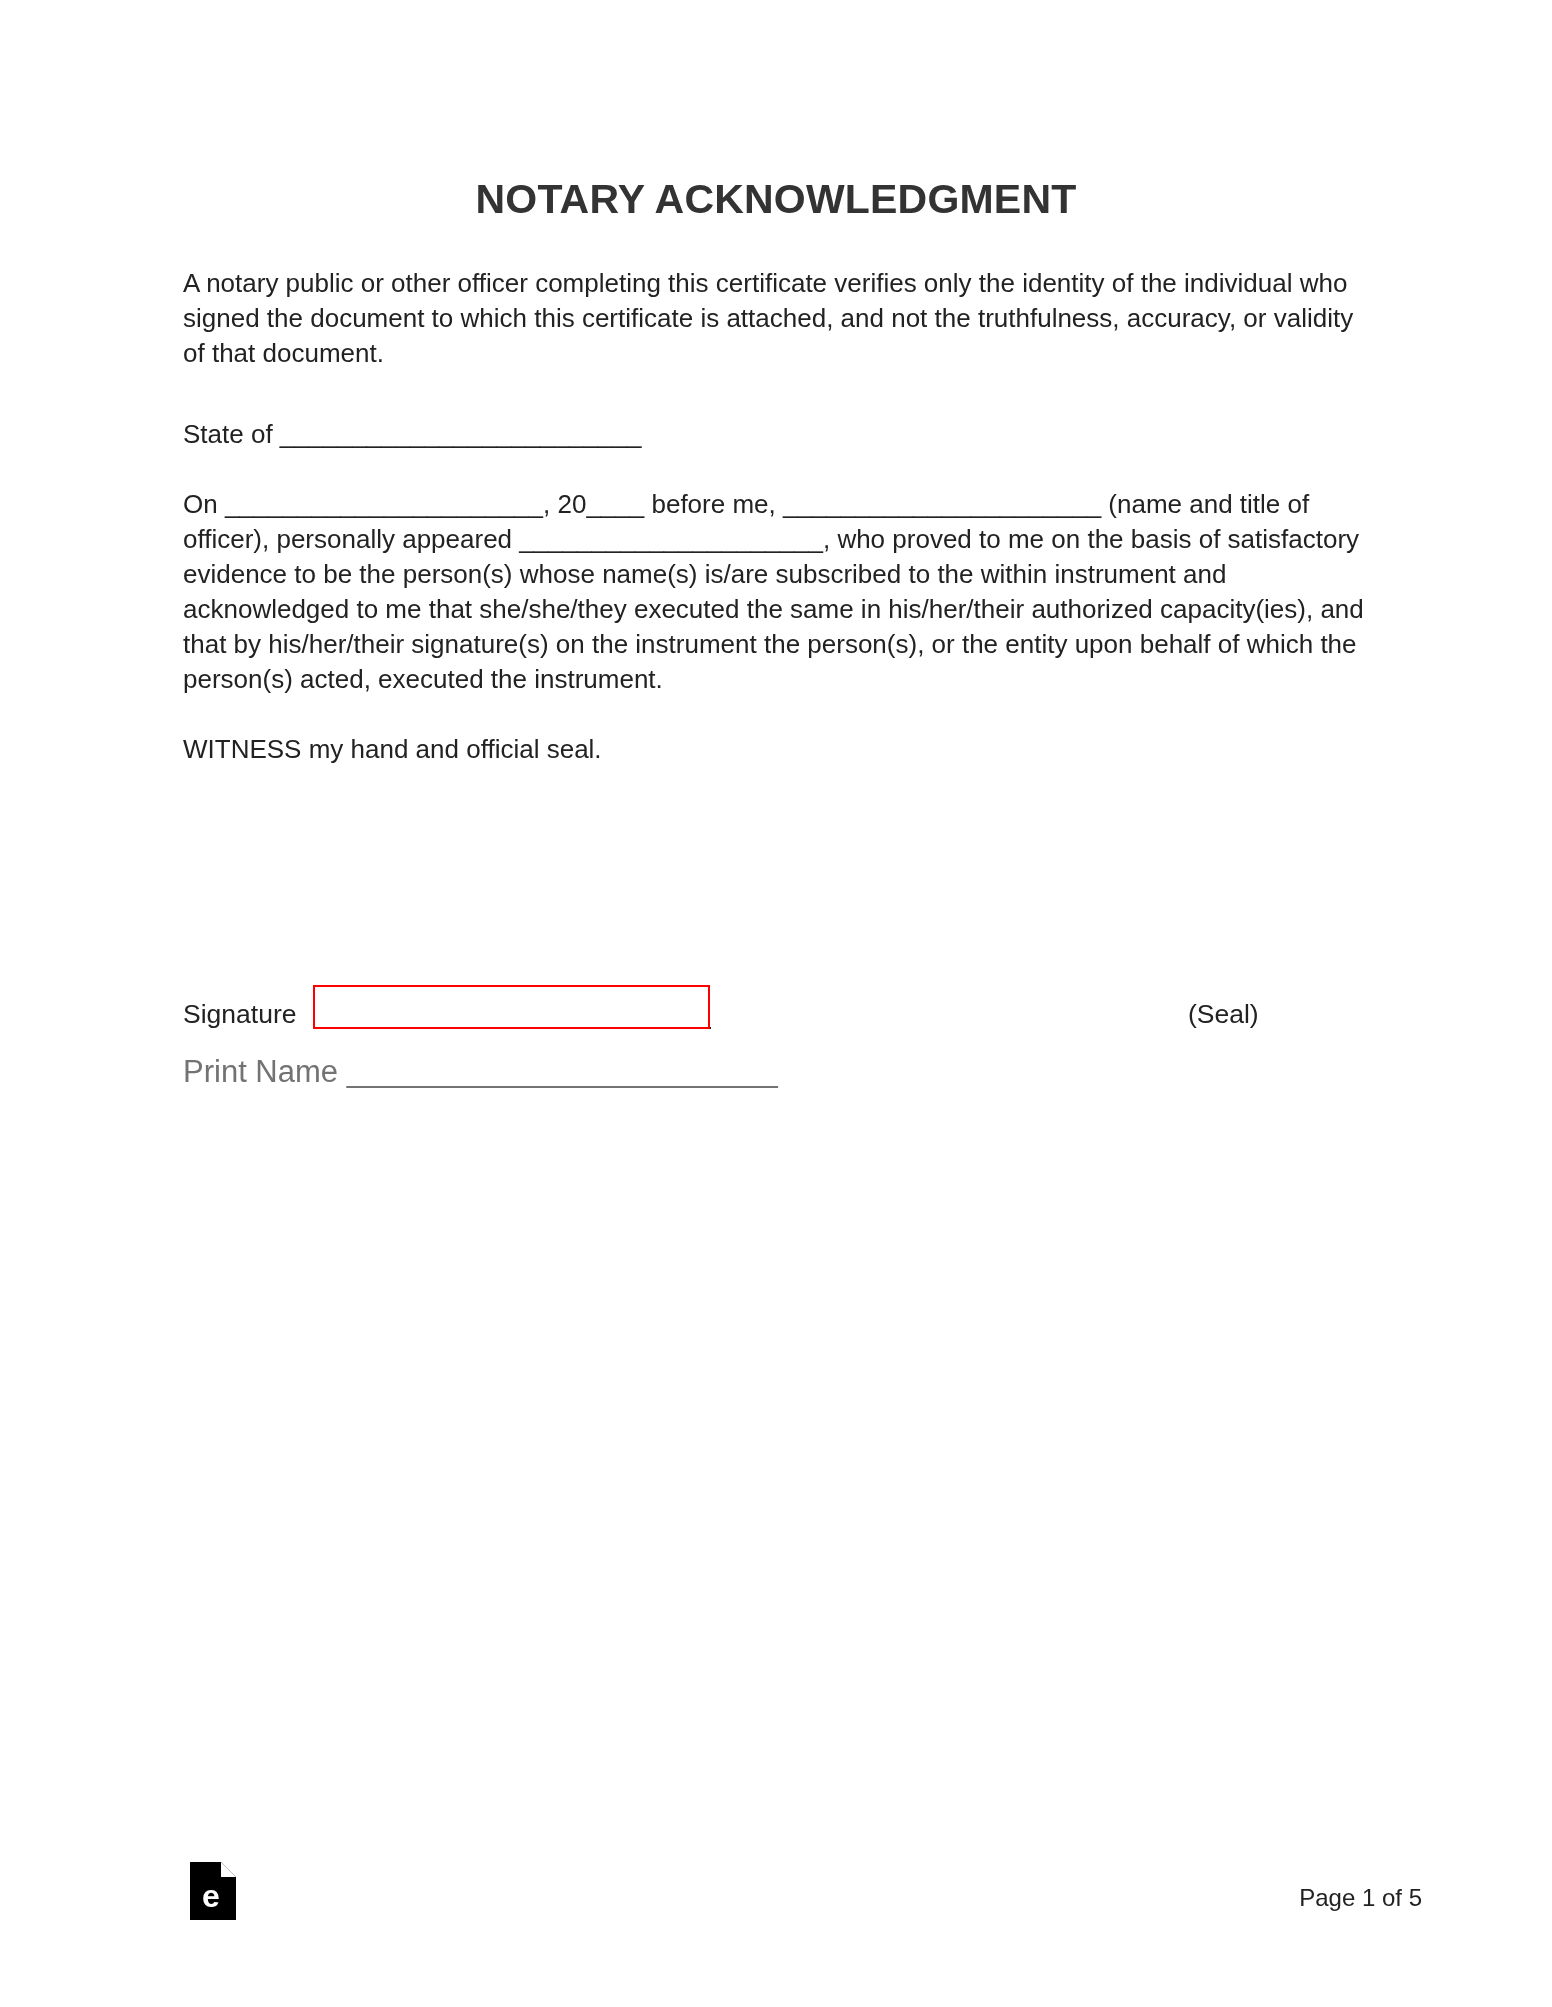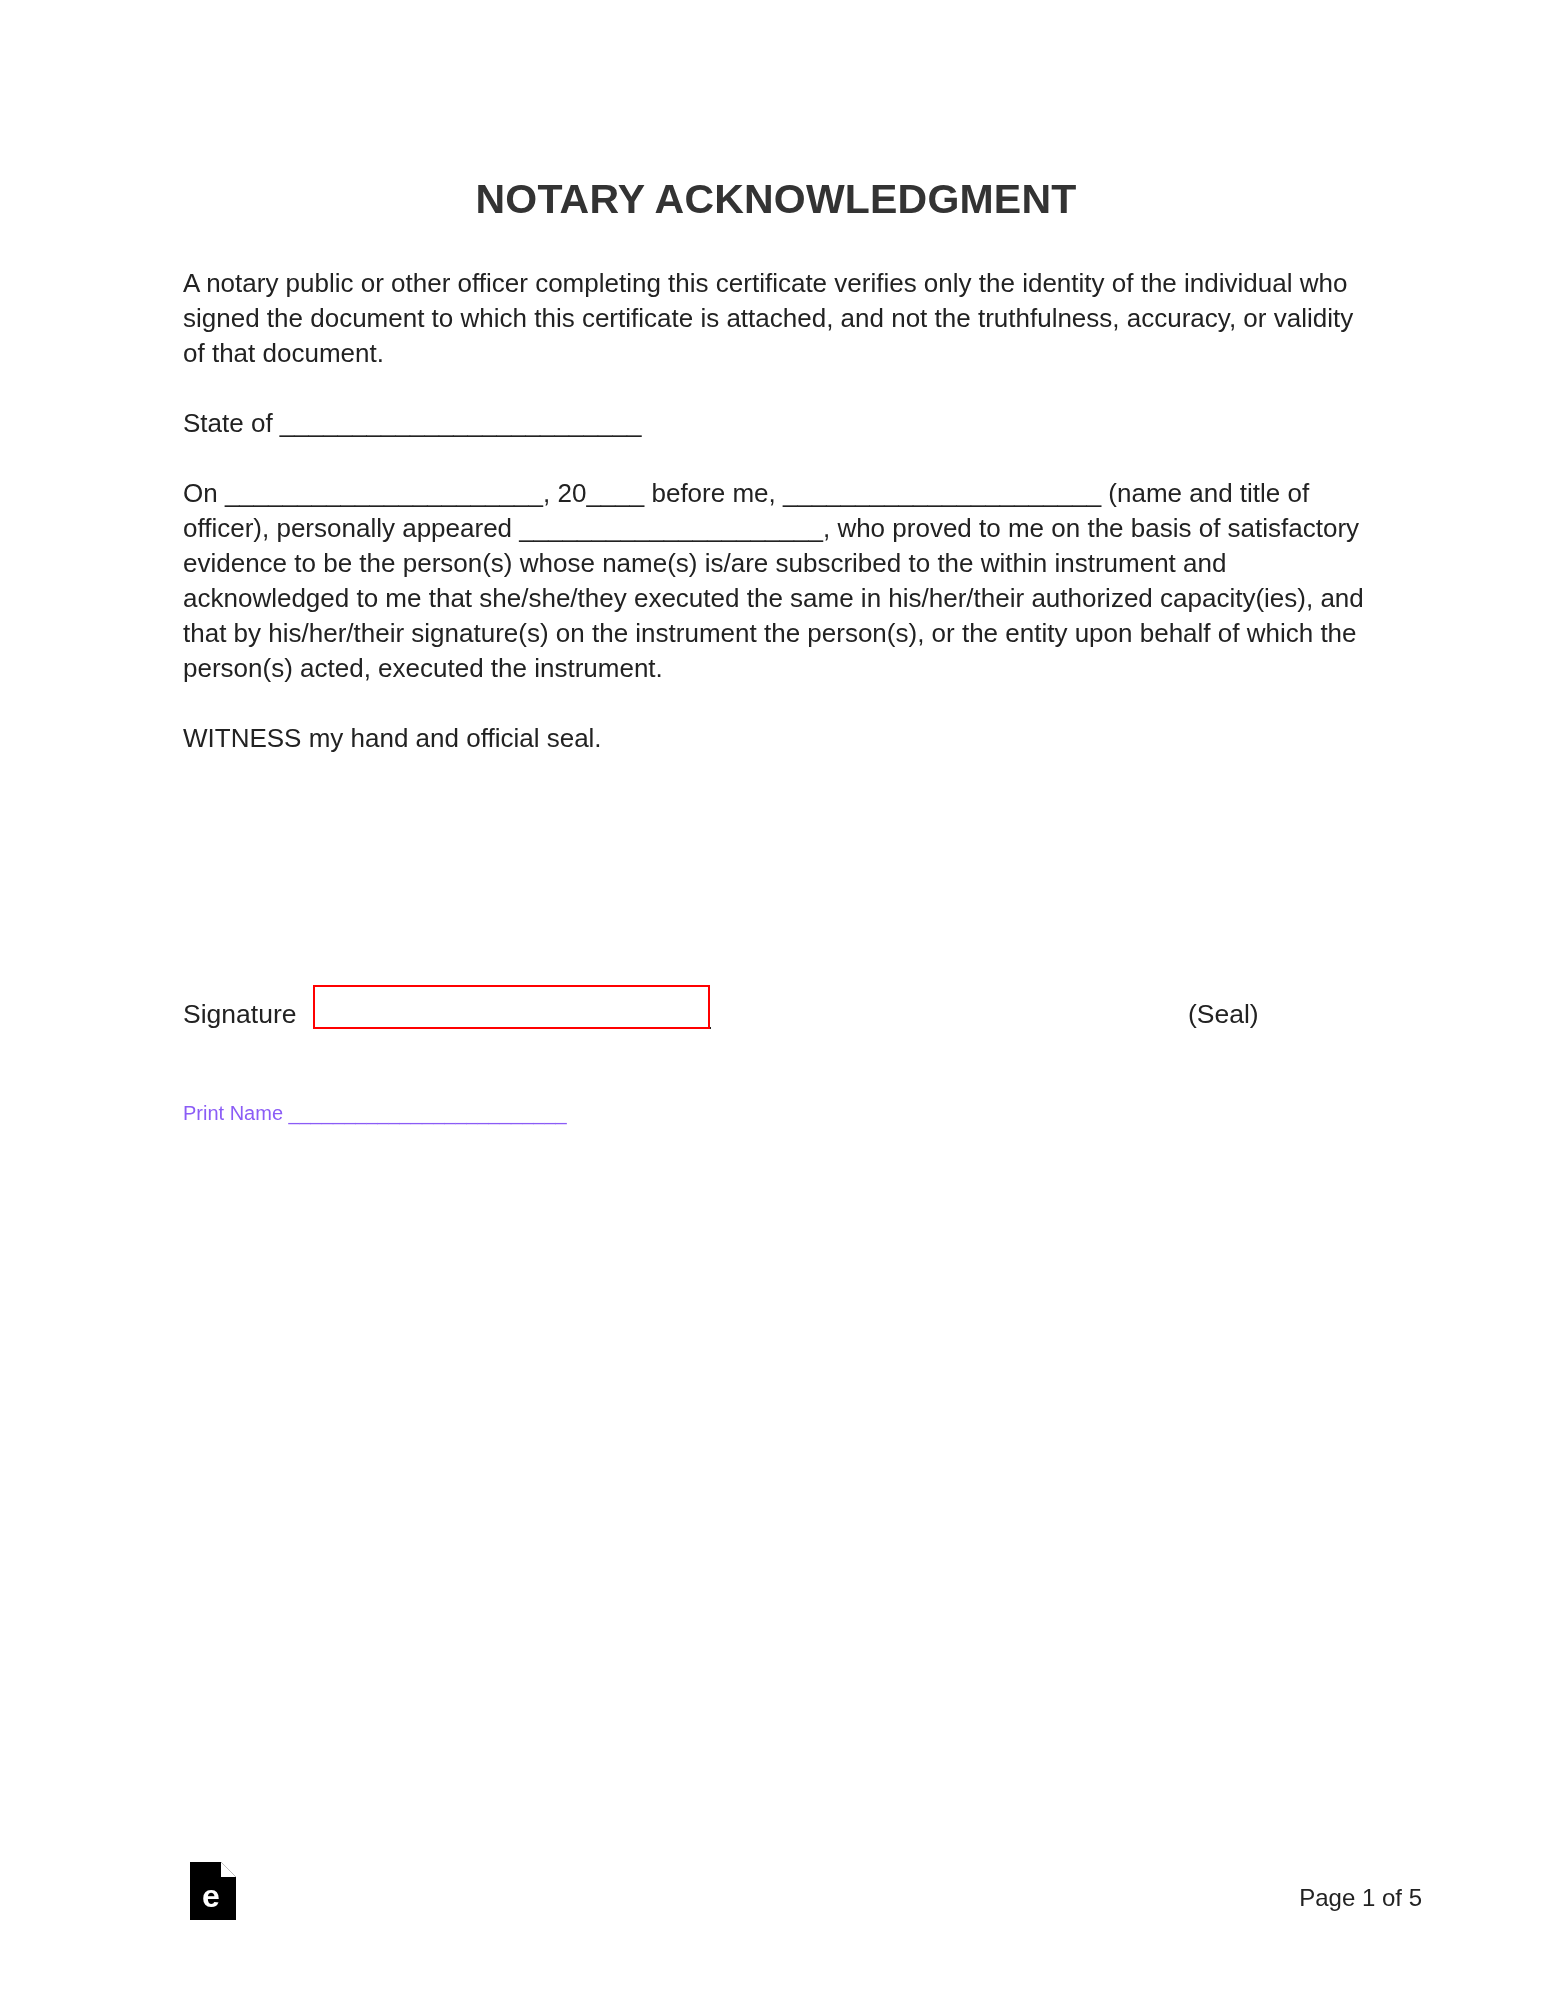"State of _________________________" p.para { margin-top: 35px -> 46px }
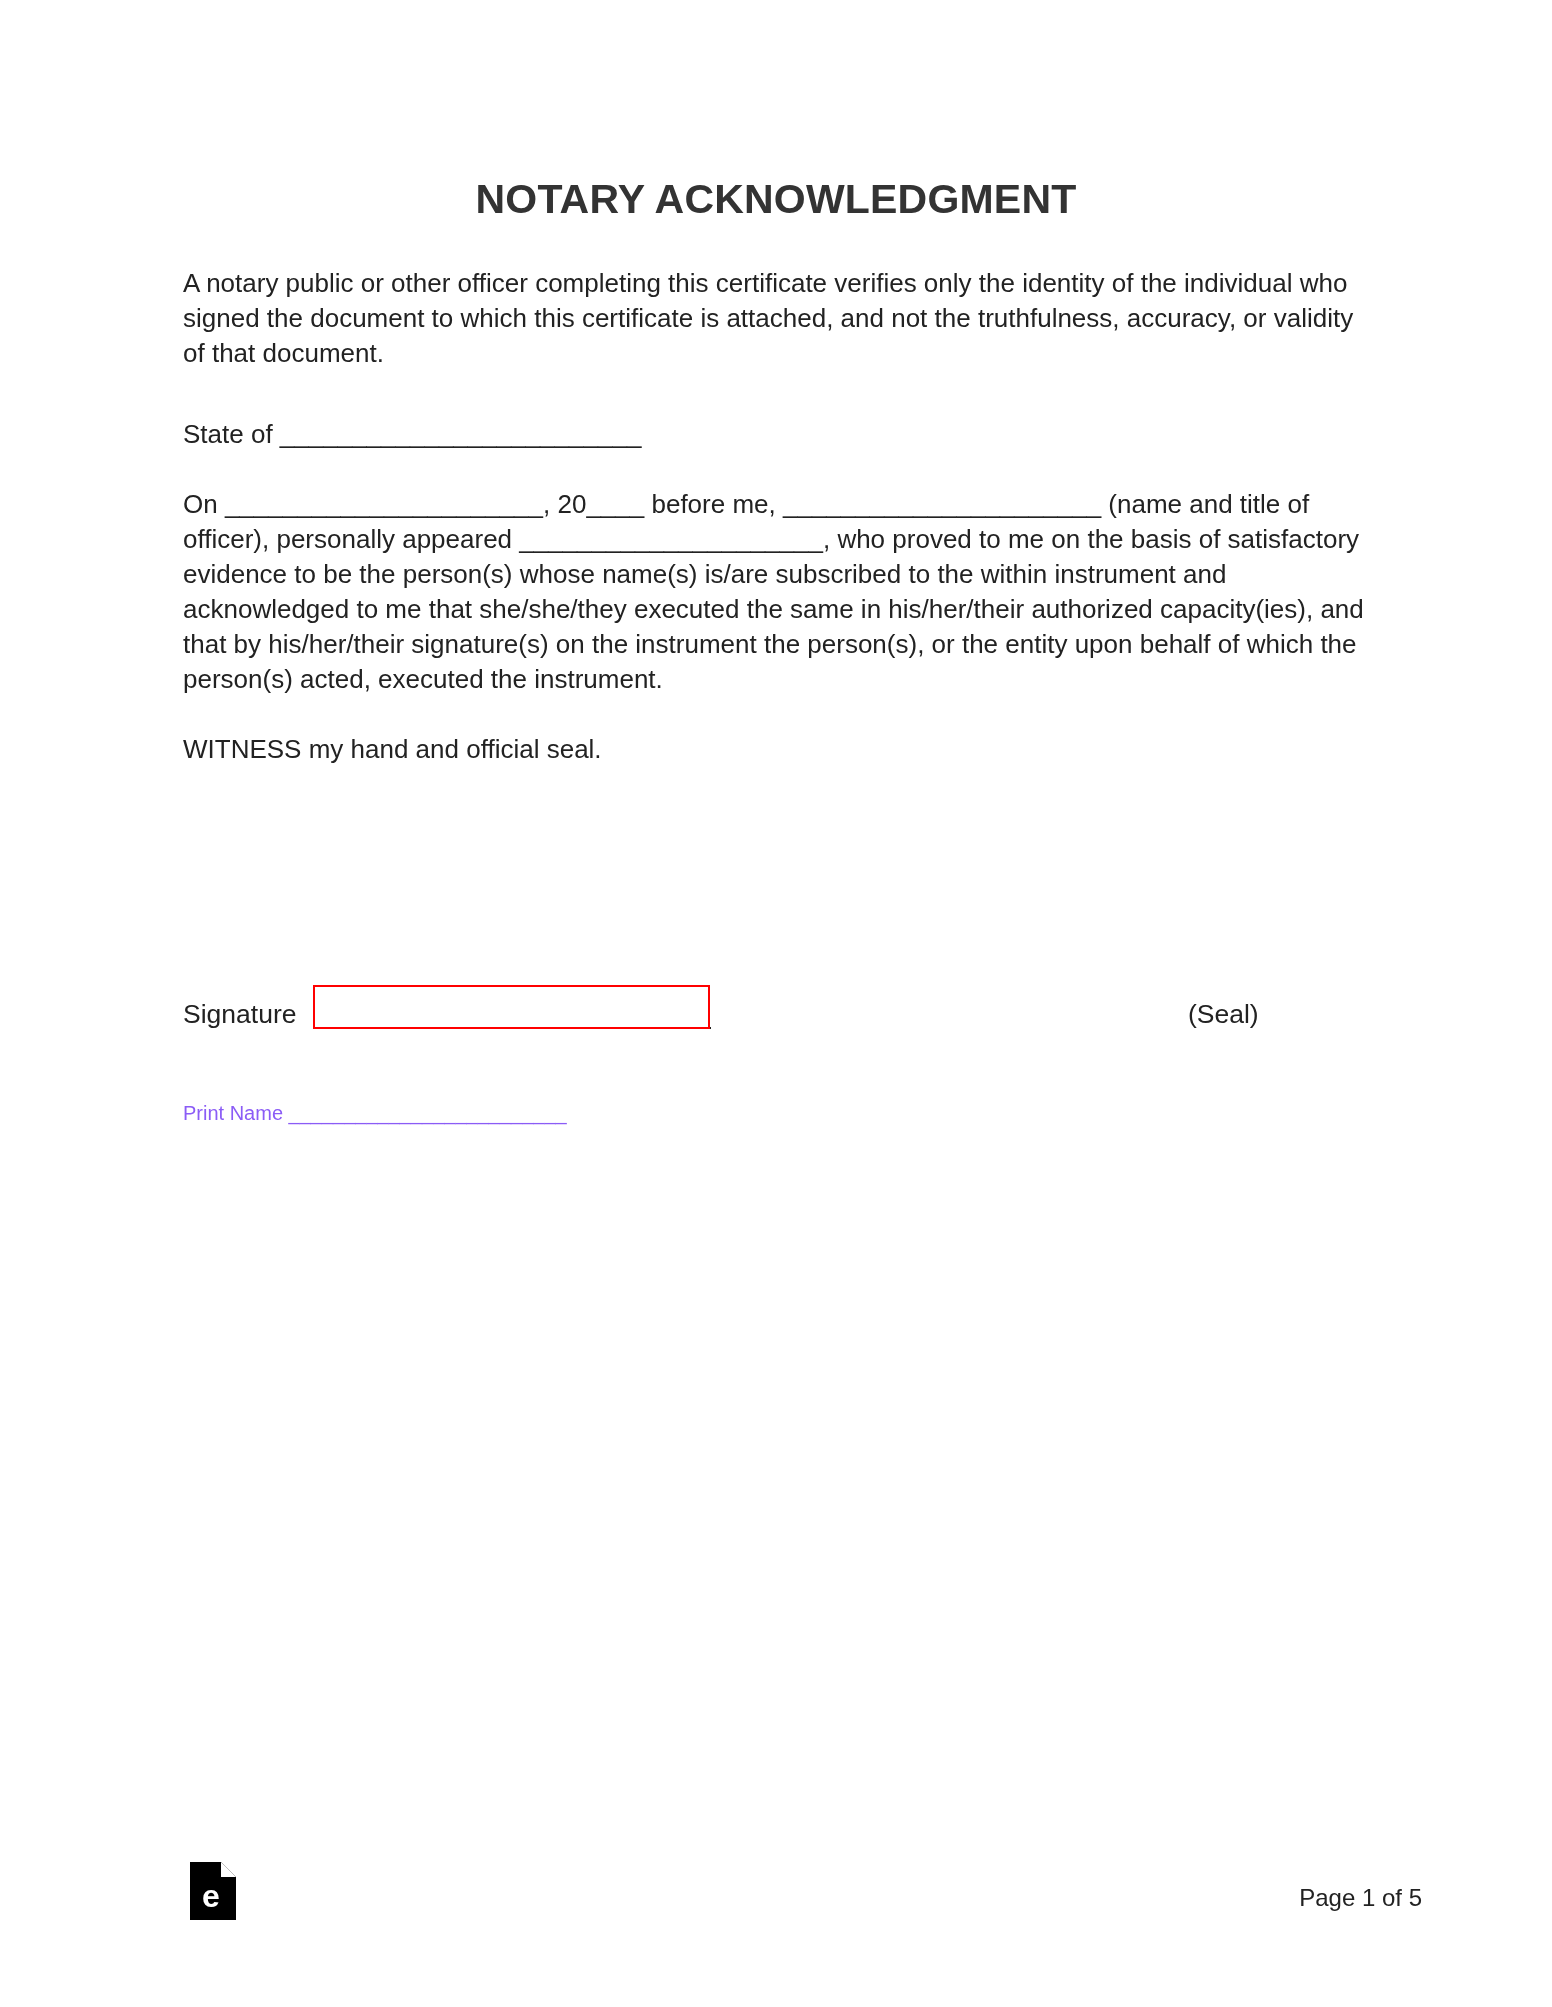"Print Name _________________________" .print-row { color: #8b5cf6 -> #737373; font-size: 20px -> 31px; top: 1096px -> 1054px }
